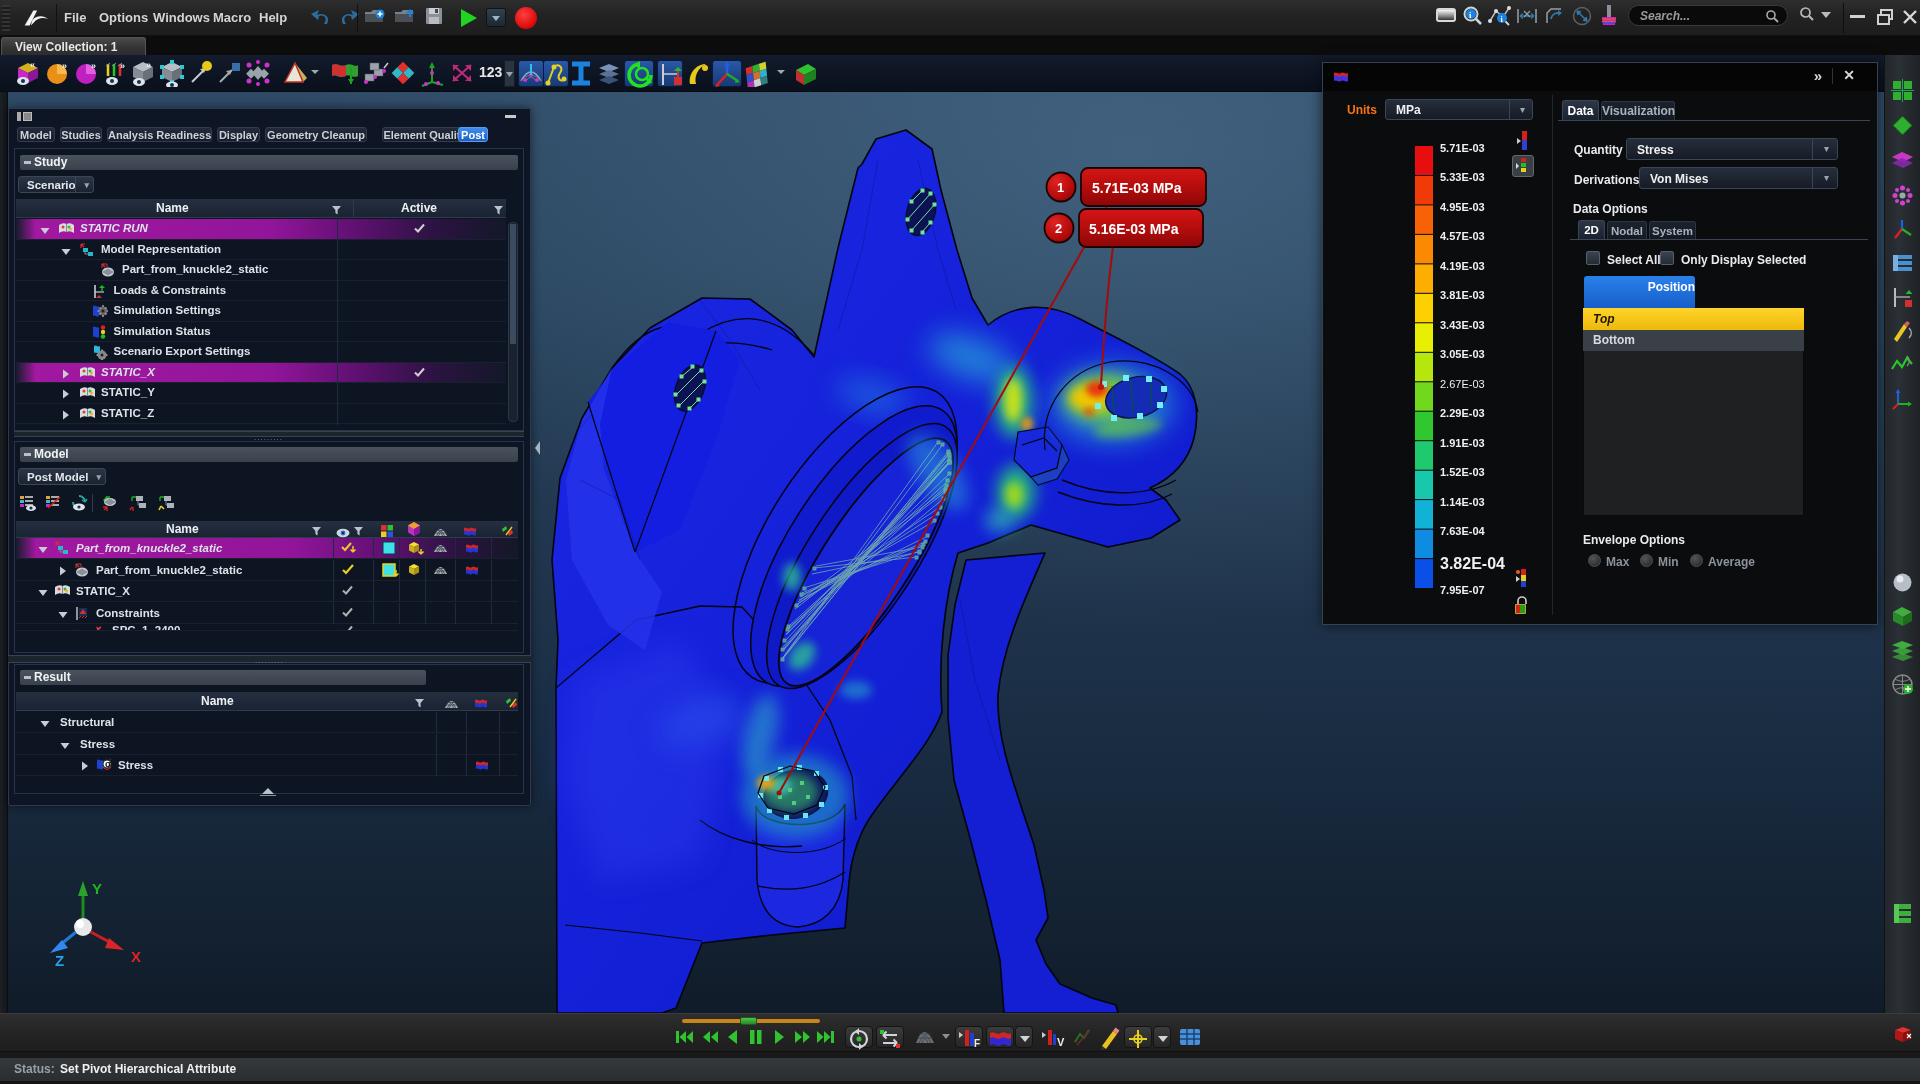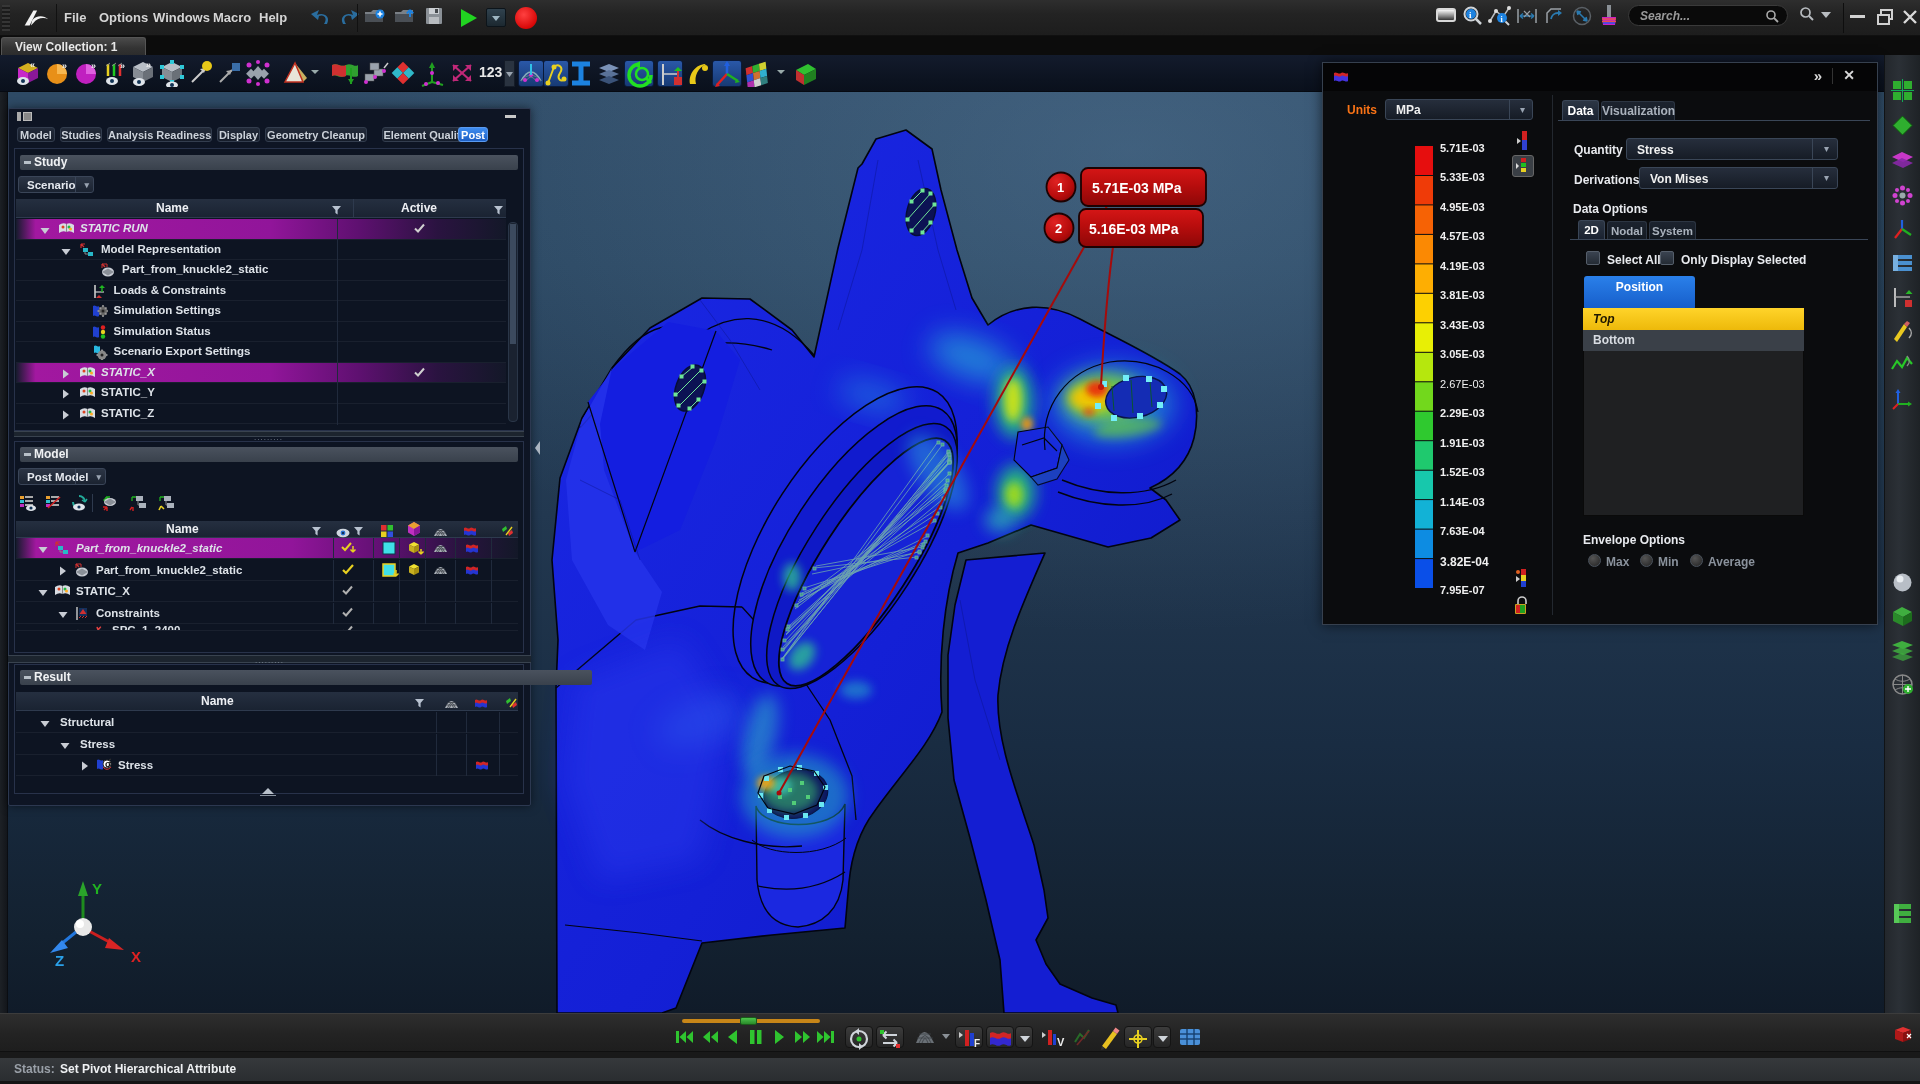"Position" div.ab { text-align: center -> right }
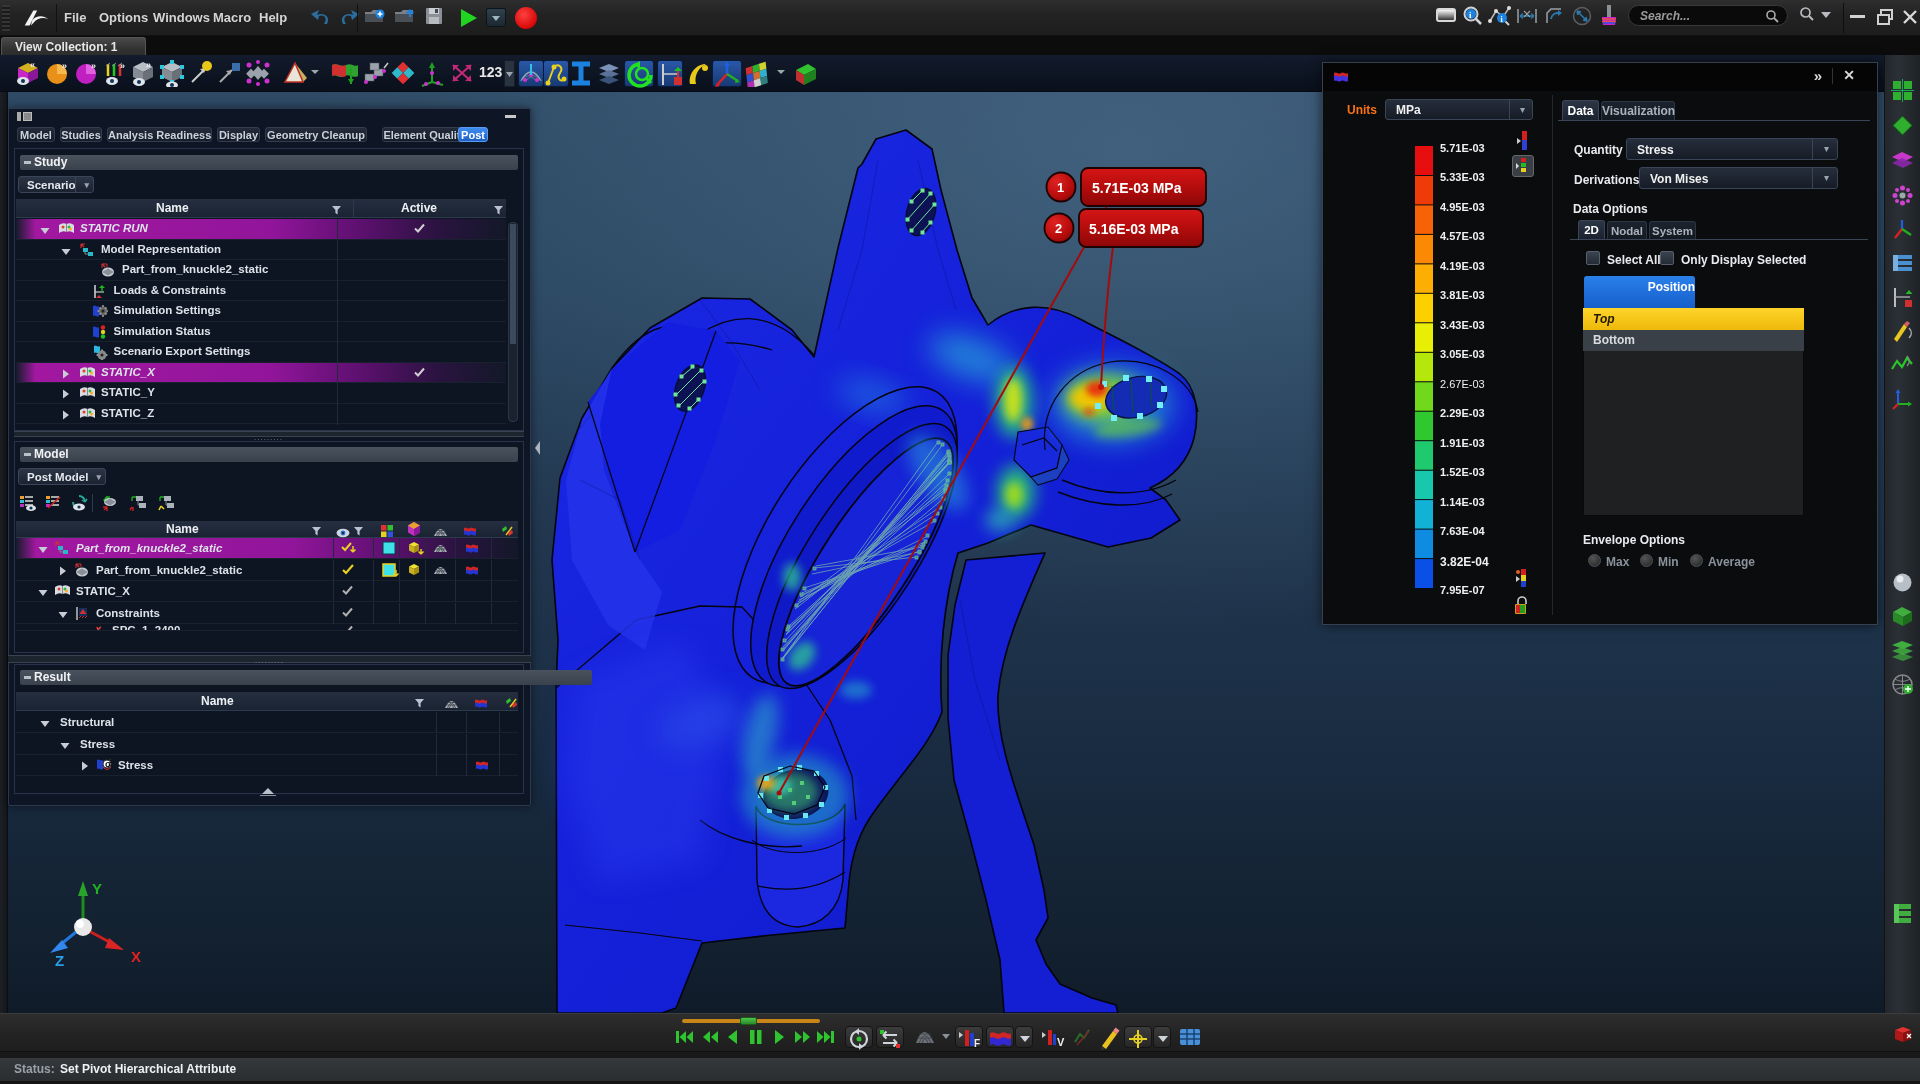"3.82E-04" div.ab { font-size: 12px -> 16px }
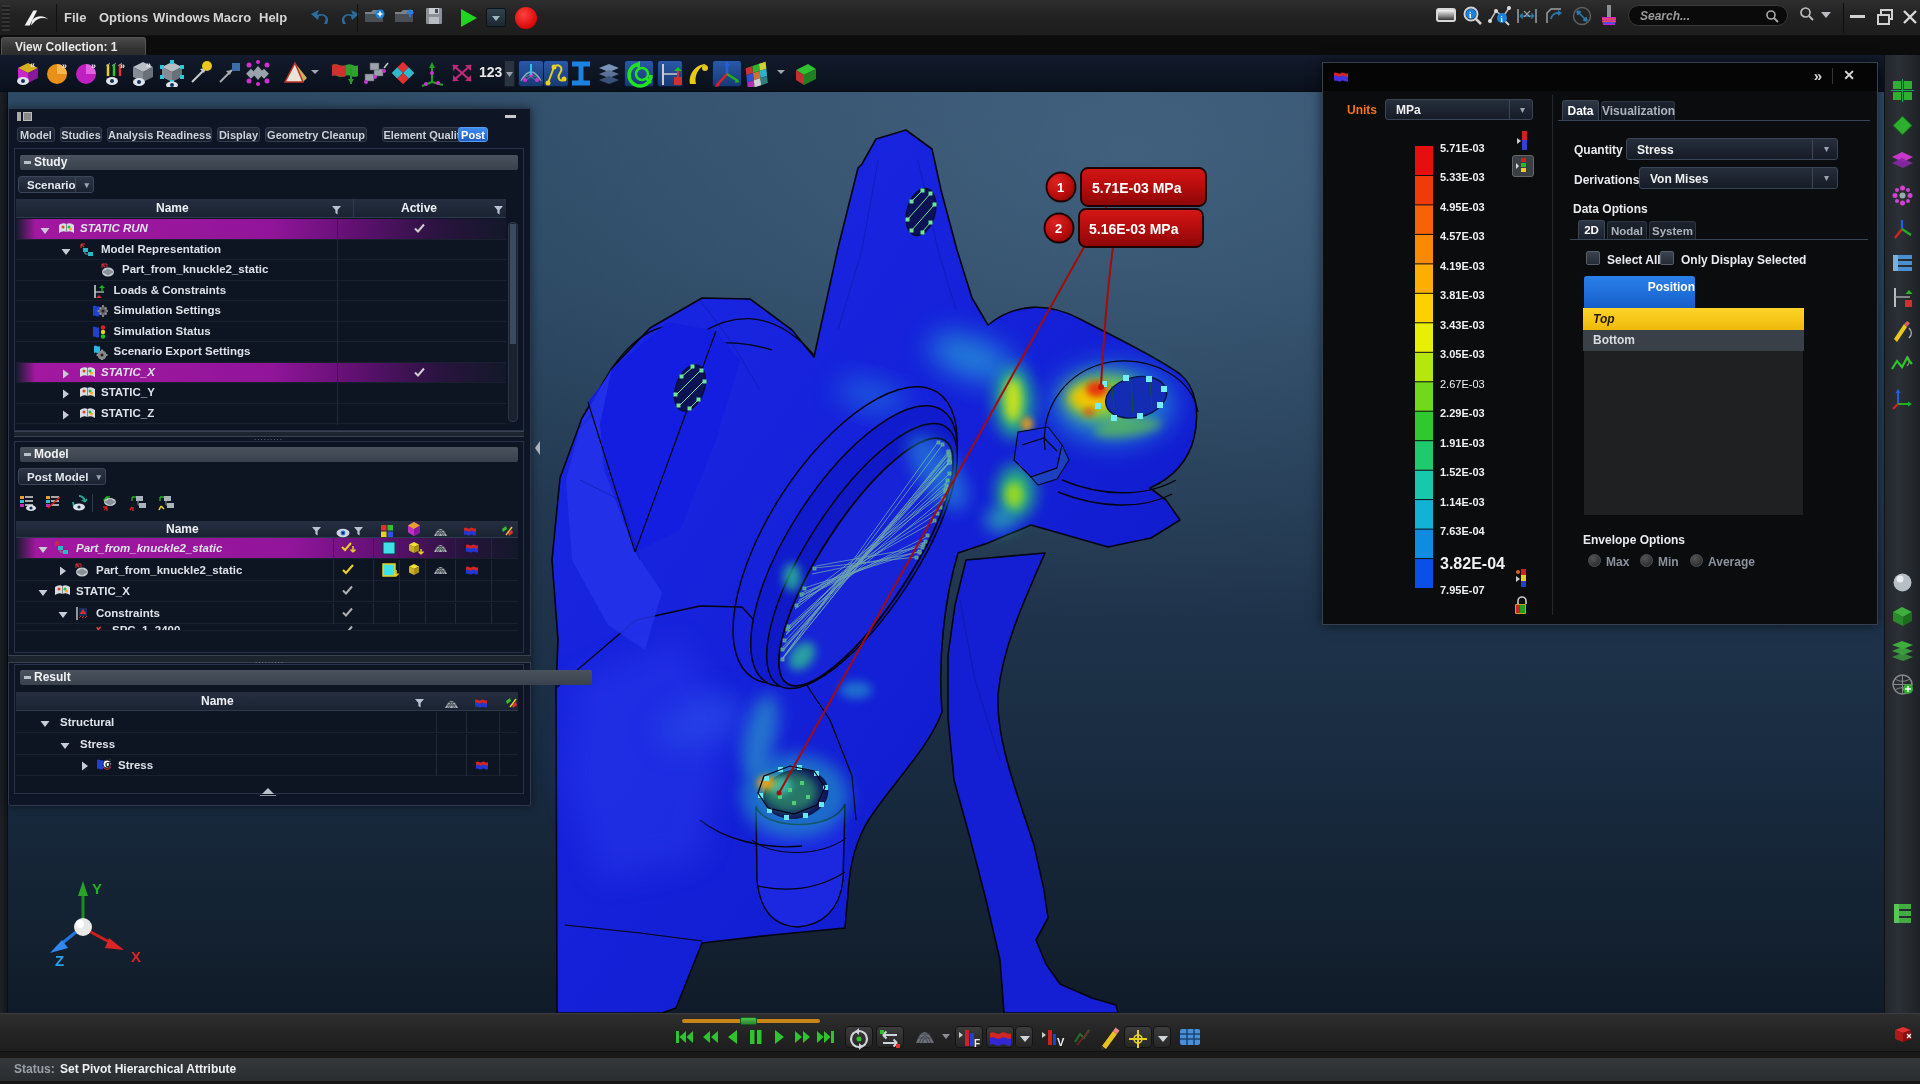"Result" div.ab { width: 572px -> 406px }
